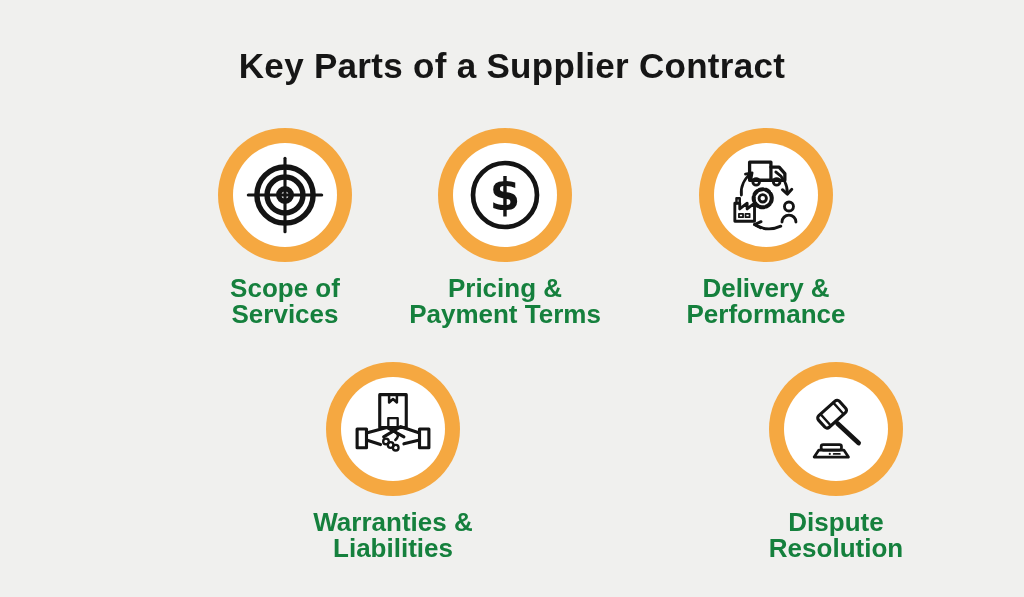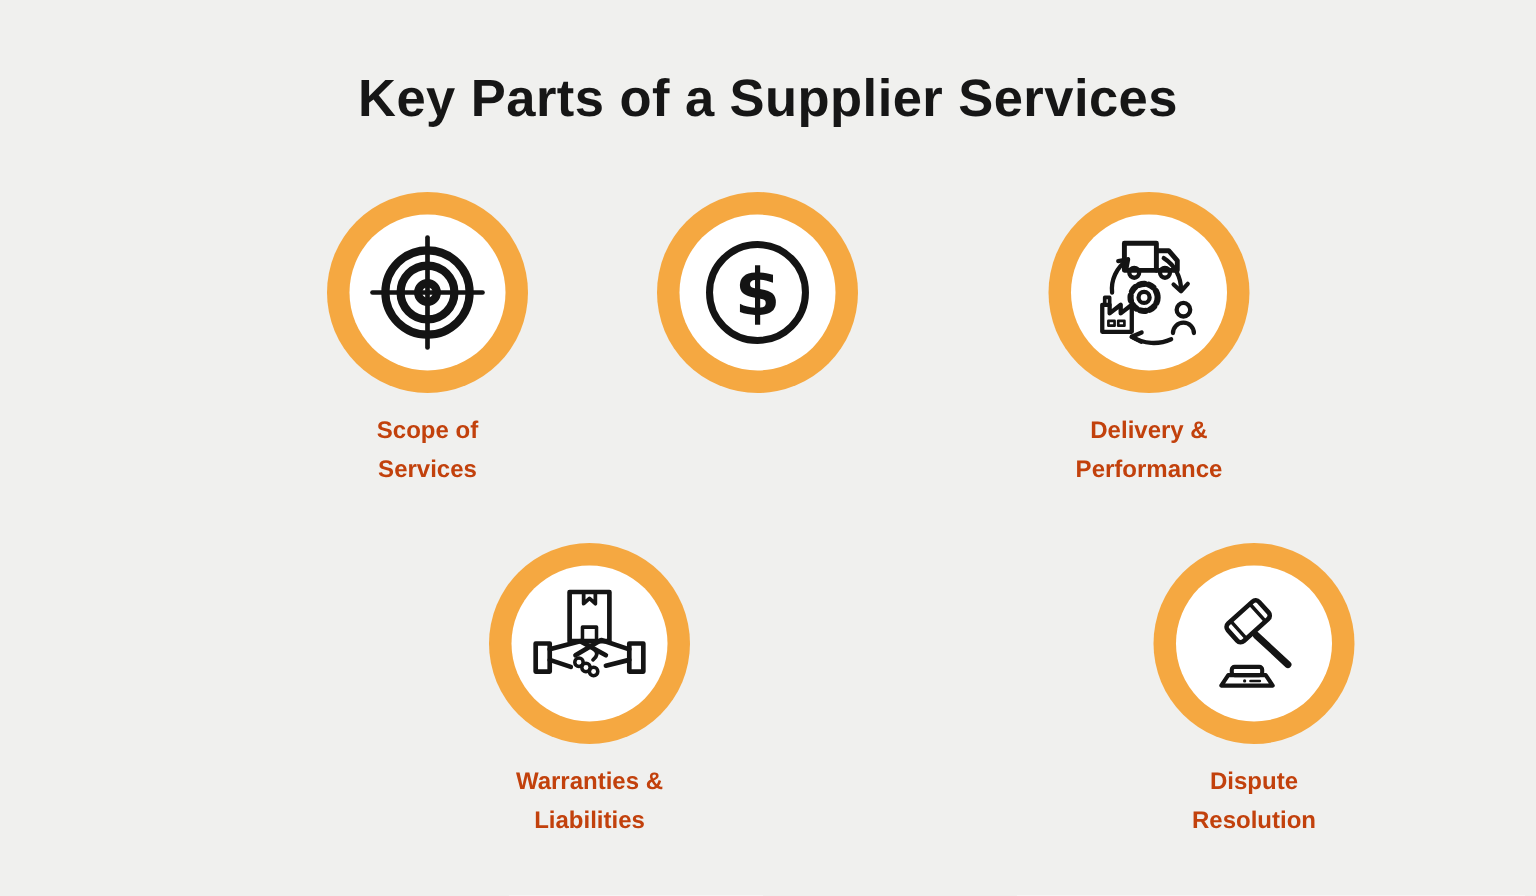"Key Parts of a Supplier" div.title { text: Services -> Contract }
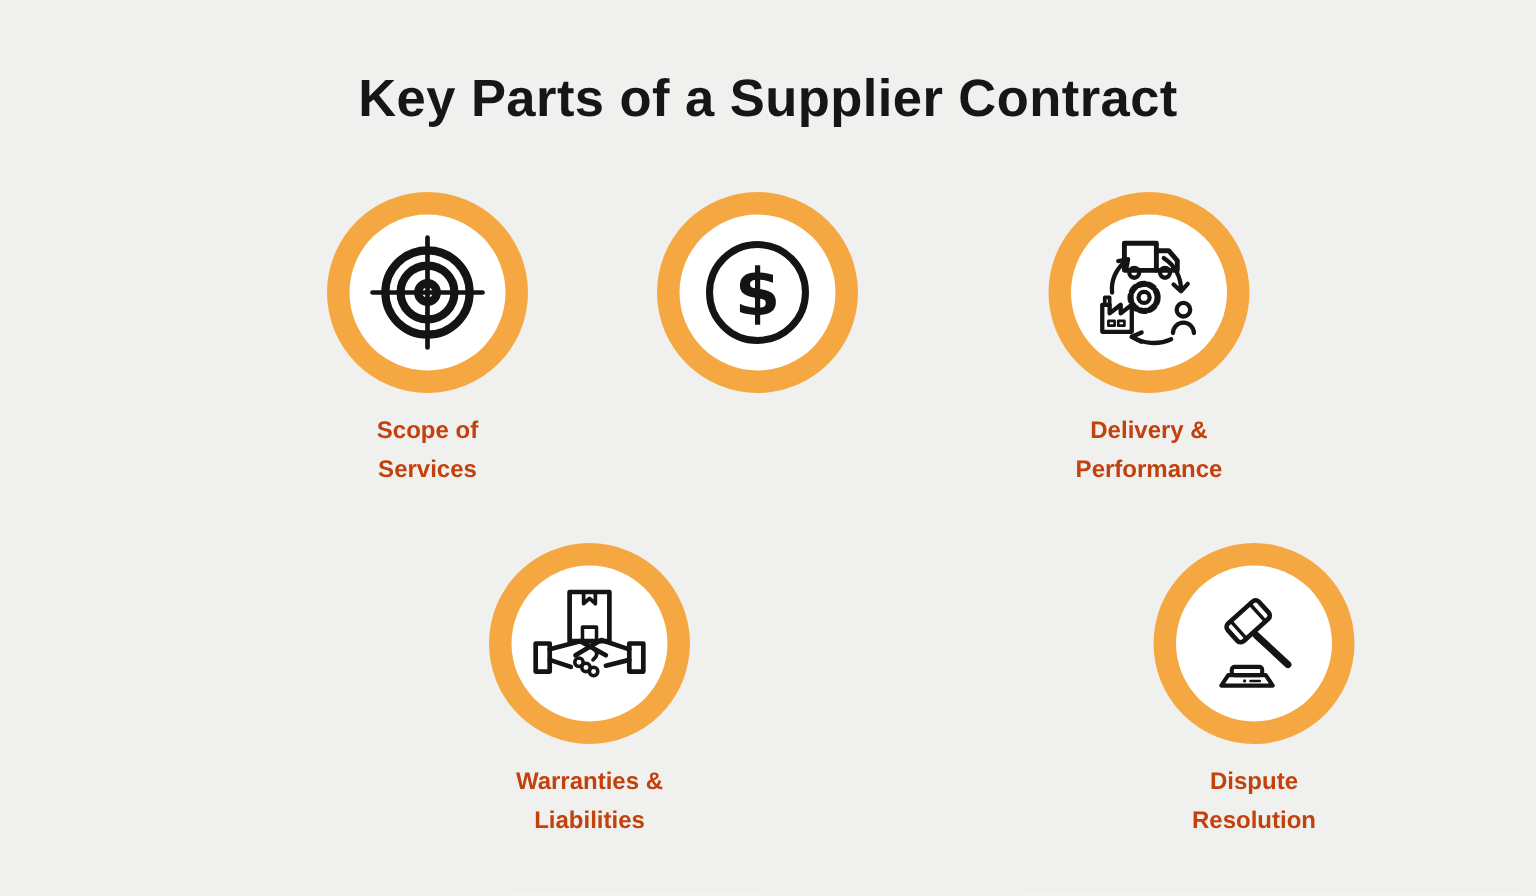"Scope of" .label { color: #c2410c -> #15803d; font-size: 16px -> 26px }
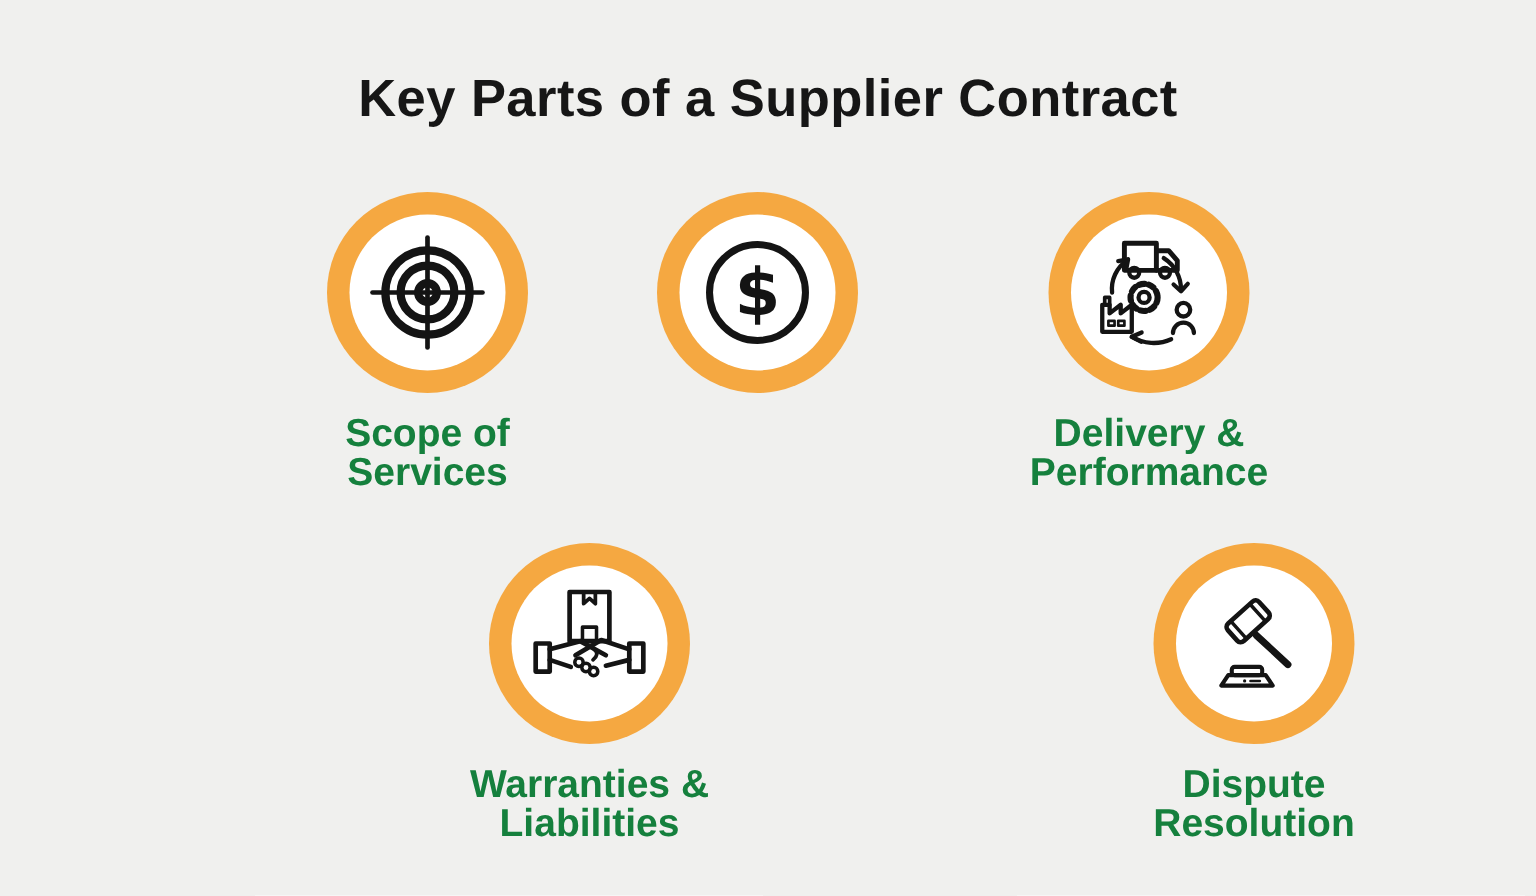"Pricing &" div.label { html: none -> <div>Pricing &amp; Payment Terms</div> }
